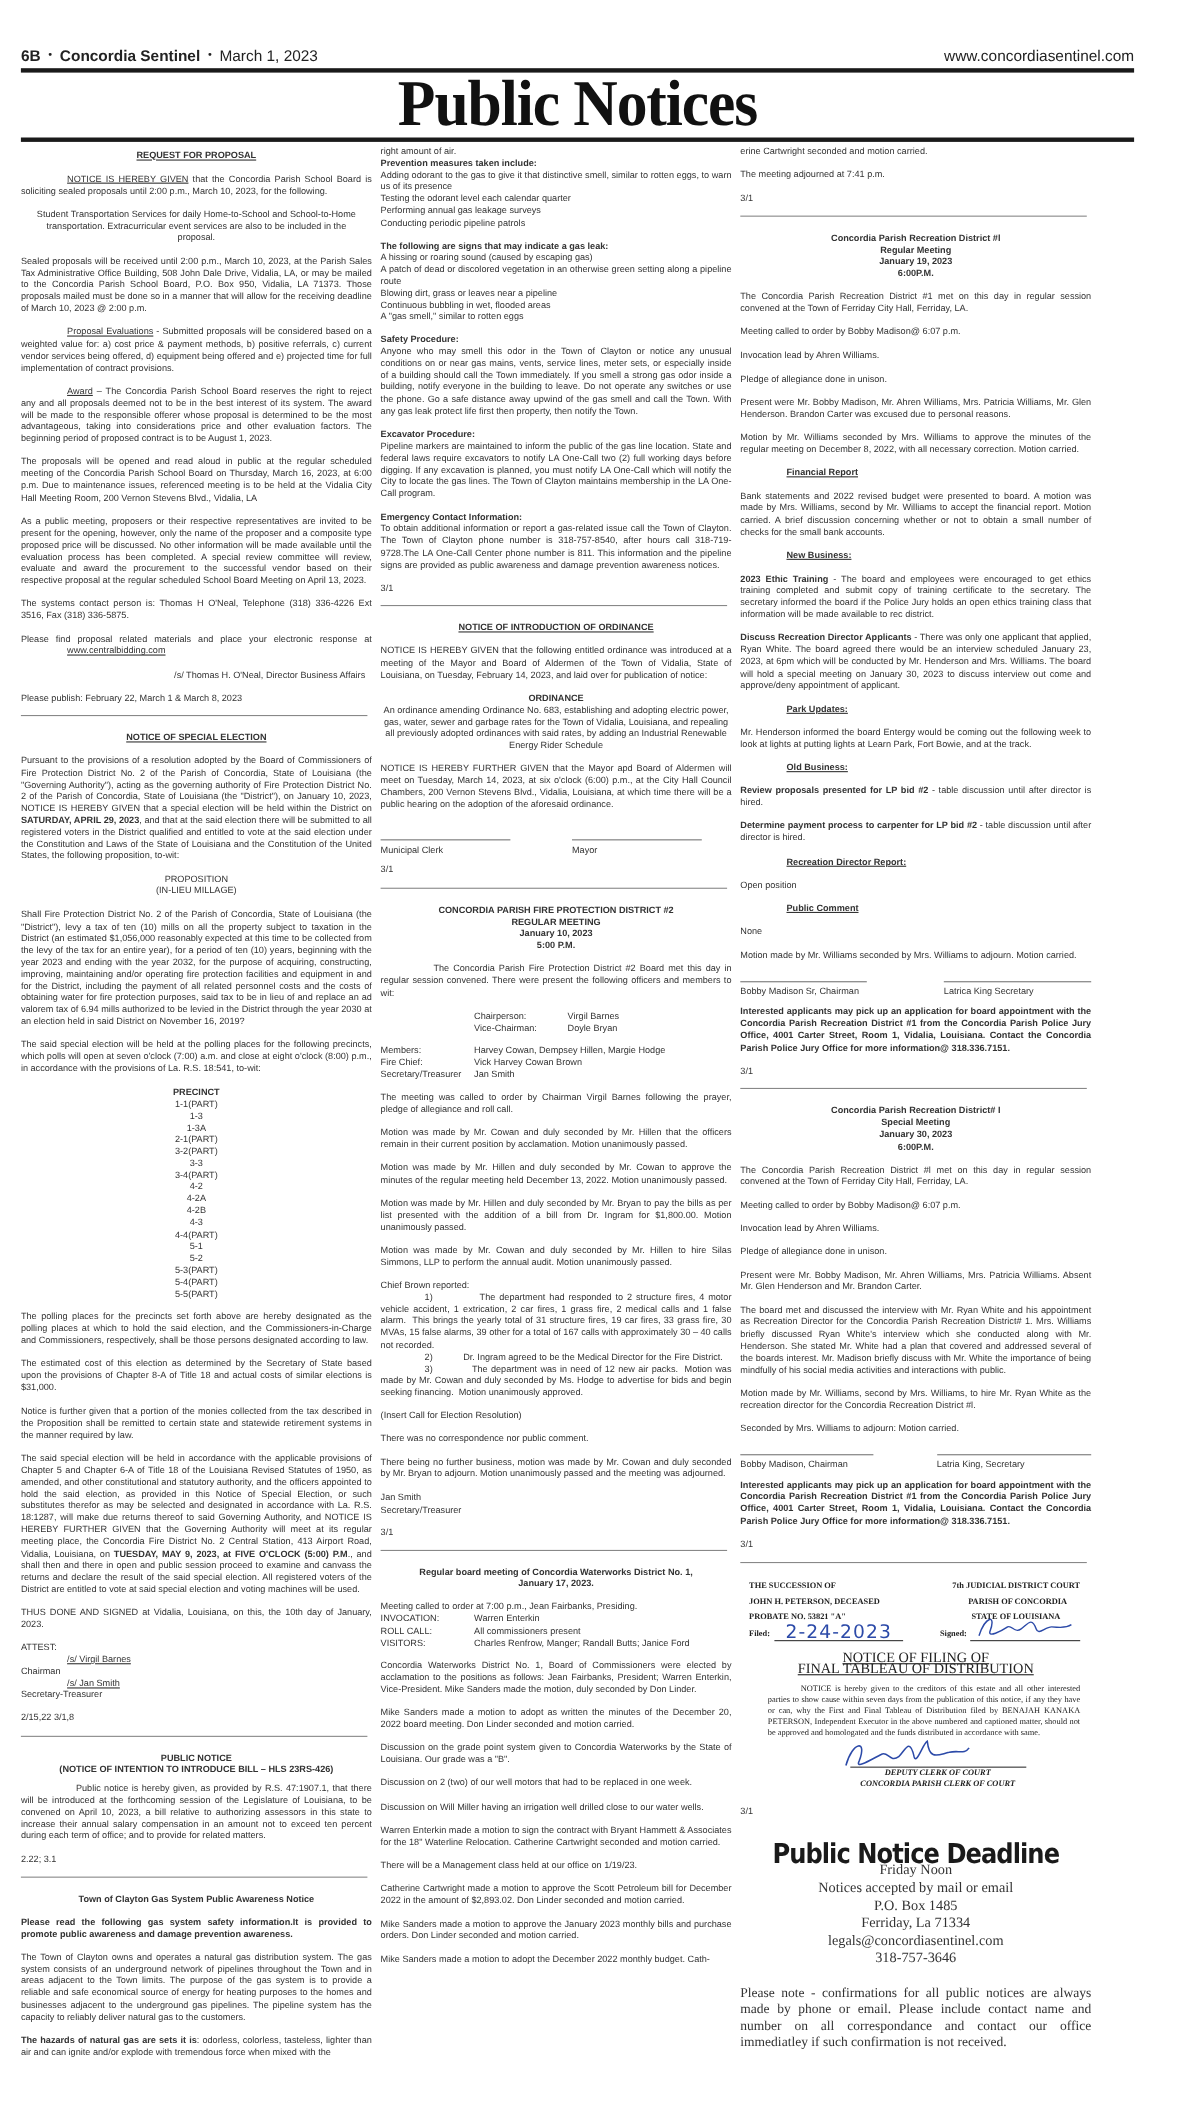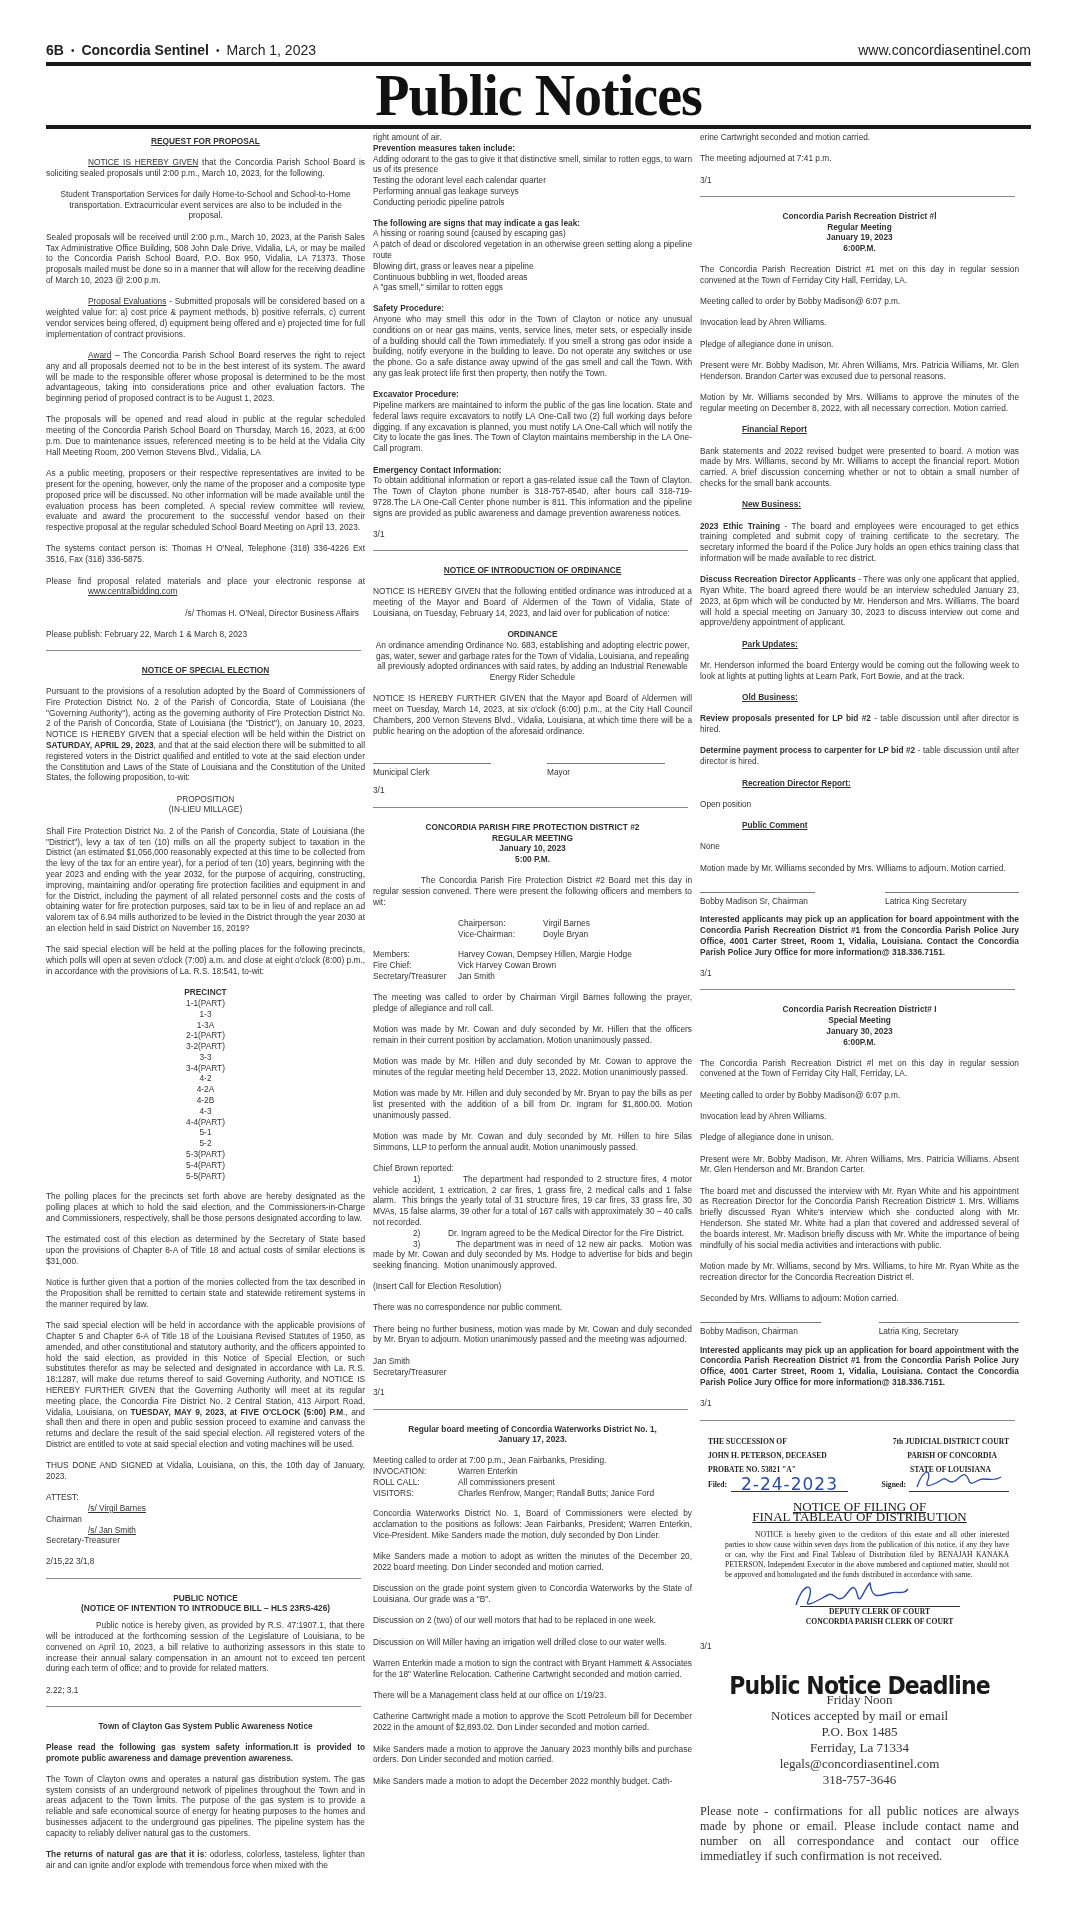"6B" .page { padding: 38px 42px 0 46px -> 38px 42px 0 19px }
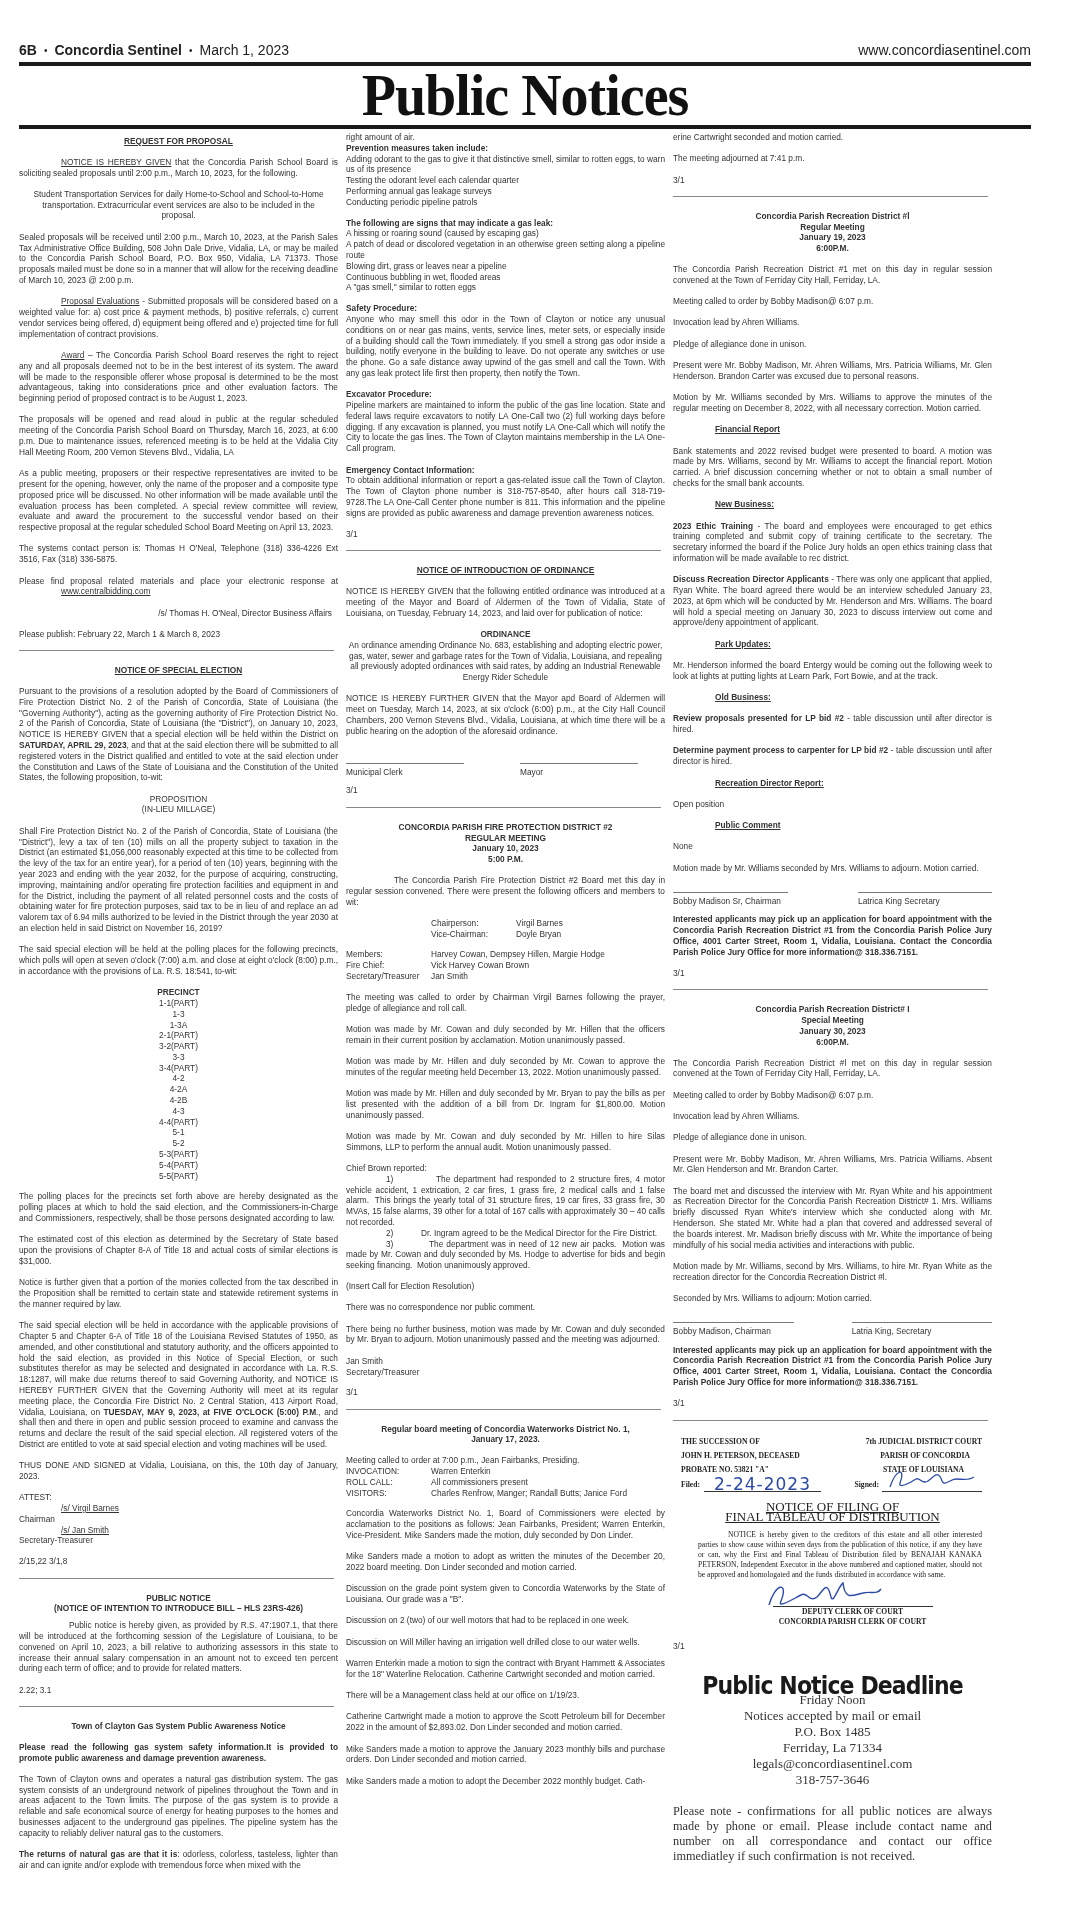"DEPUTY CLERK OF COURT" .court .clerk { font-style: none -> italic }
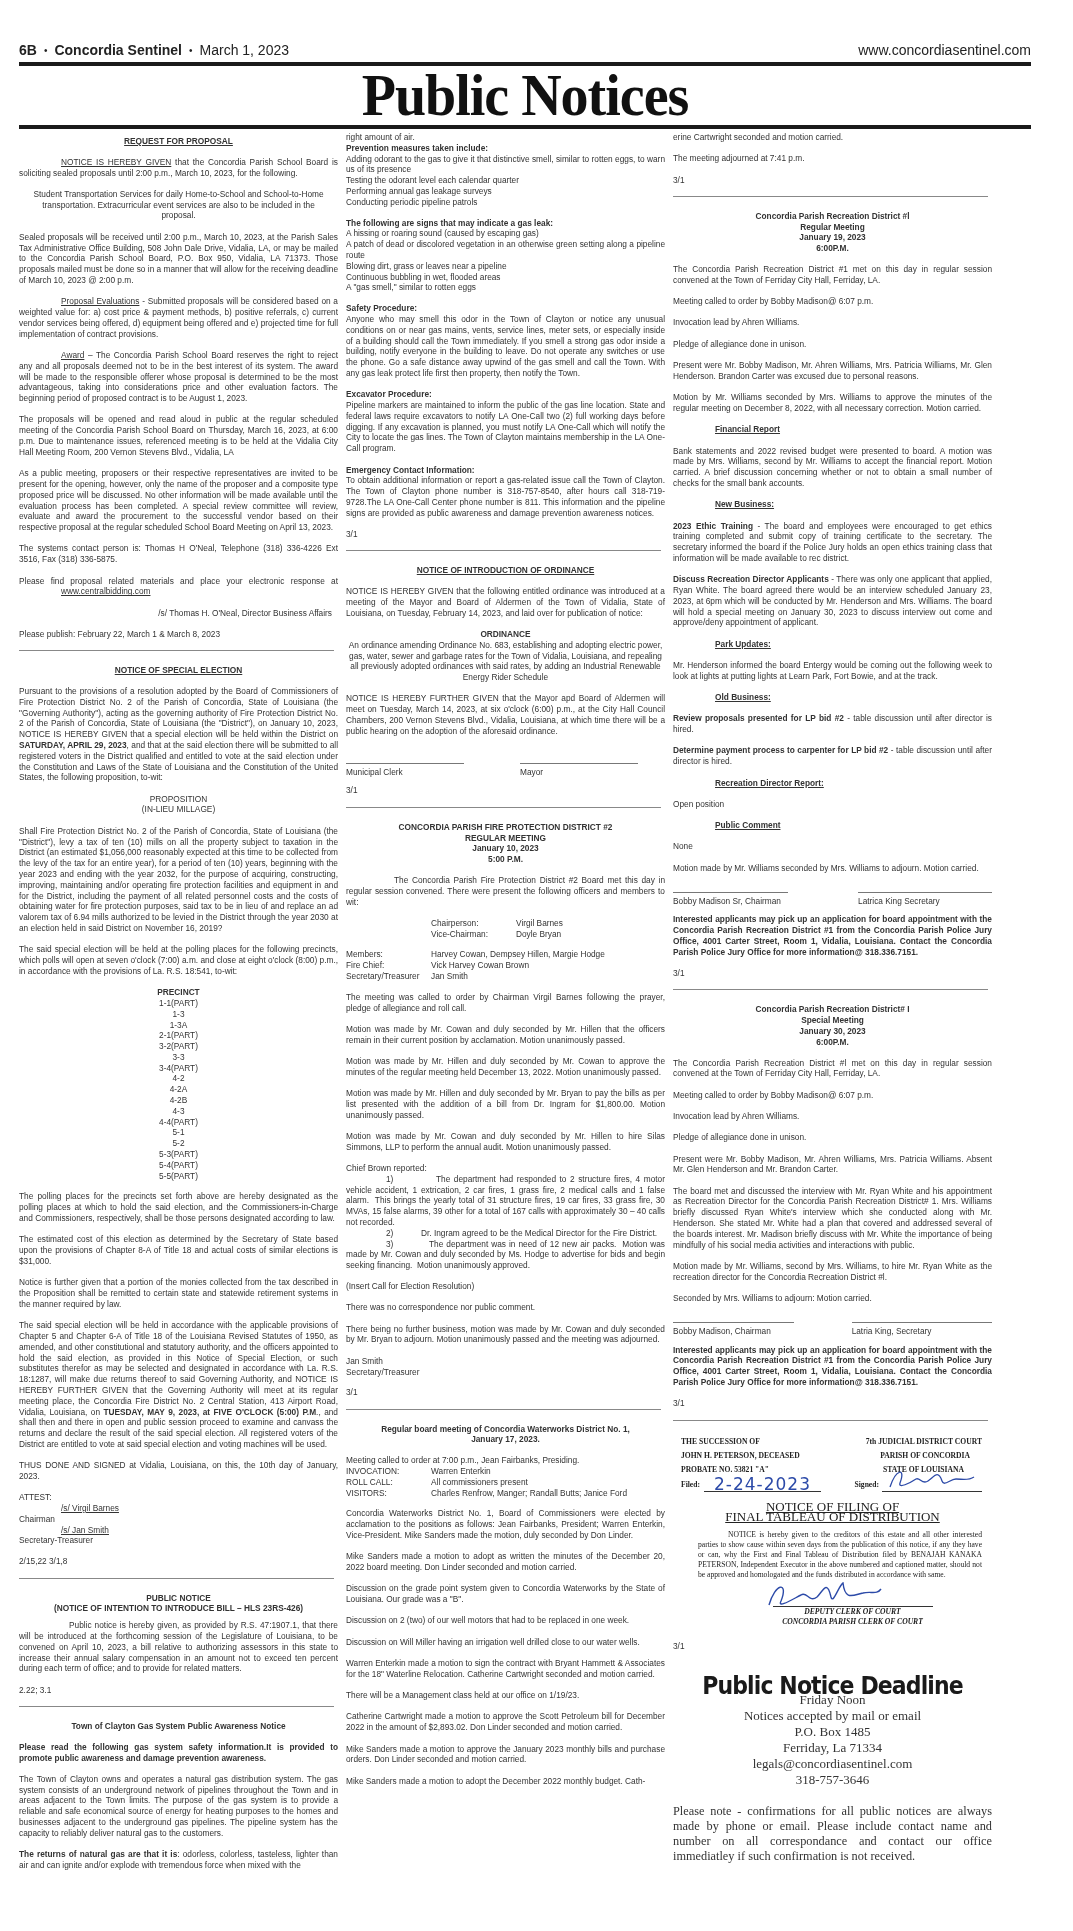"The returns of natural gas" span.b { text: returns of natural gas are that -> hazards of natural gas are sets }
